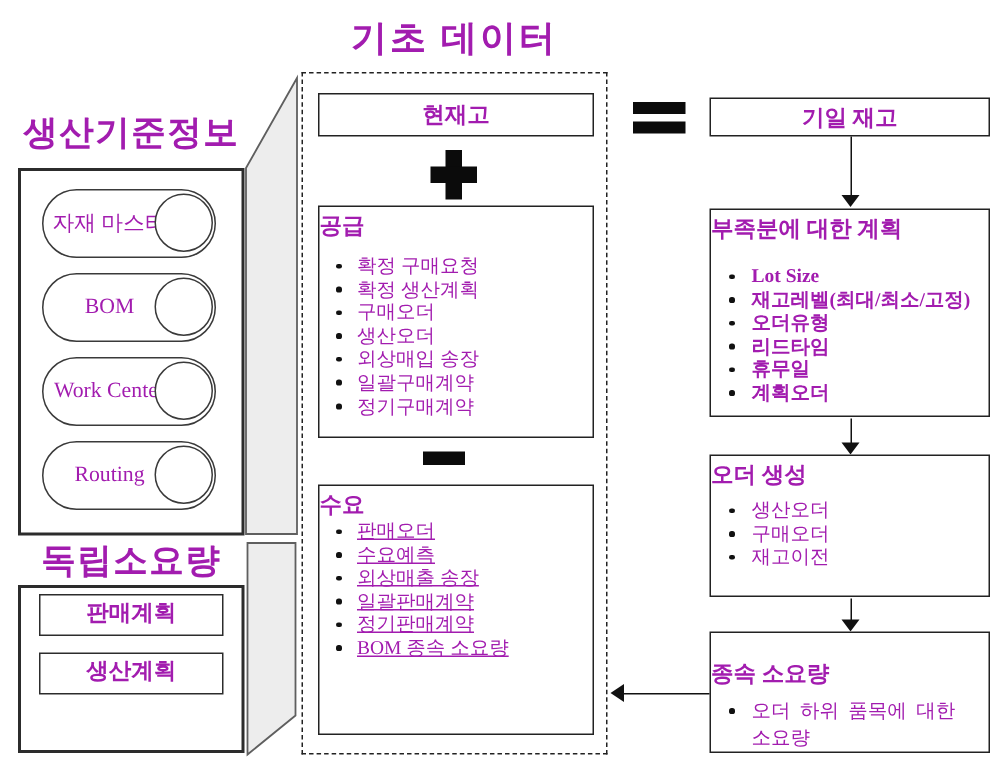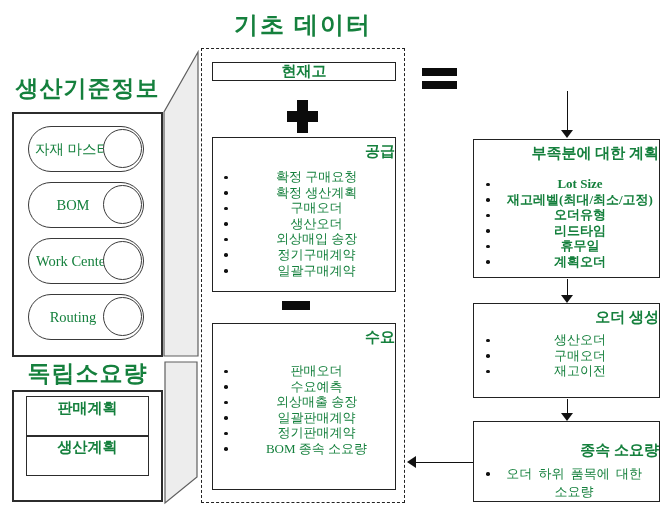"기초 데이터" .canvas { color: #15803d -> #a21caf }
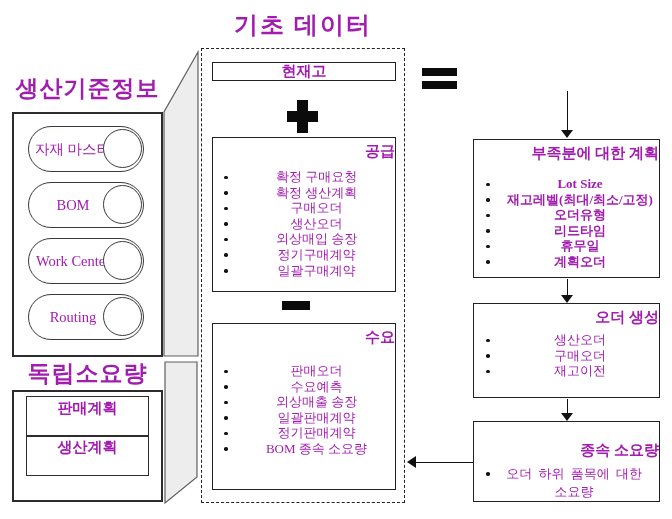"현재고" .current { height: 19px -> 29px }
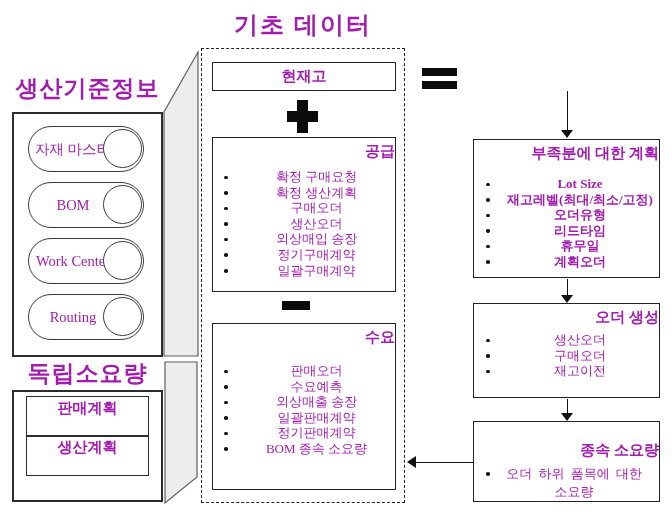"기일 재고" div.titled-box { html: none -> <div>기일 재고</div> }
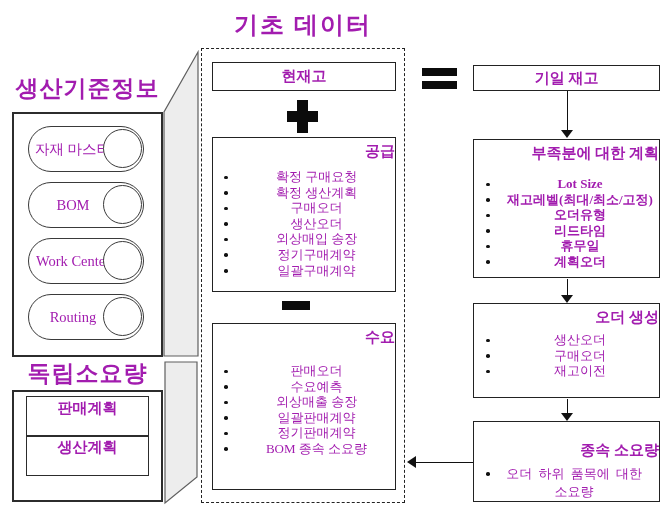"공급" .lb-title { text-align: right -> left }
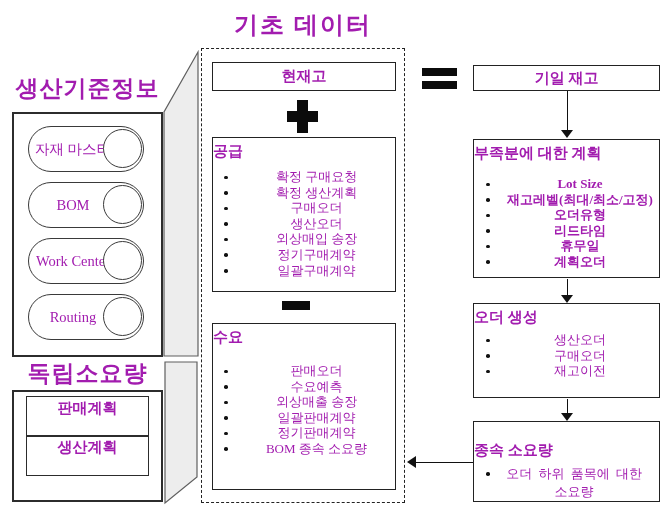"확정 구매요청" ul.vlist { text-align: center -> none }
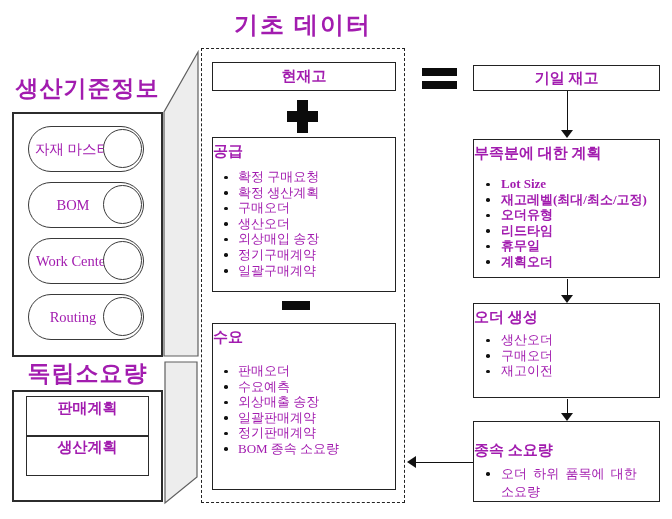"정기구매계약" li { order: before "일괄구매계약" -> after "일괄구매계약" }
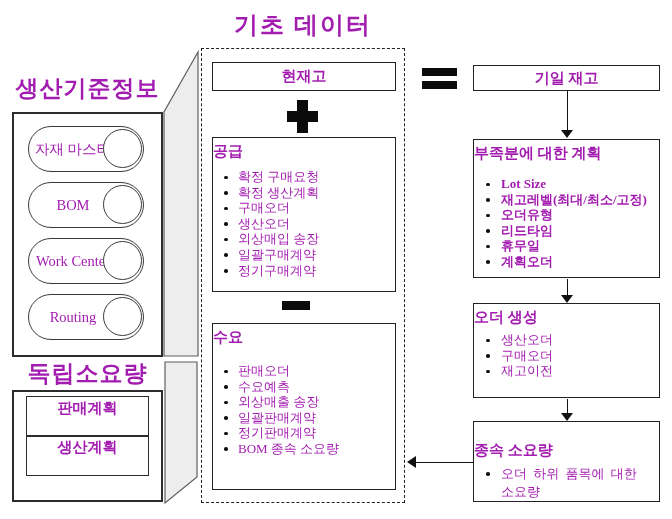"판매오더" .demand .vlist { margin-top: 17px -> 0; text-decoration: none -> underline }
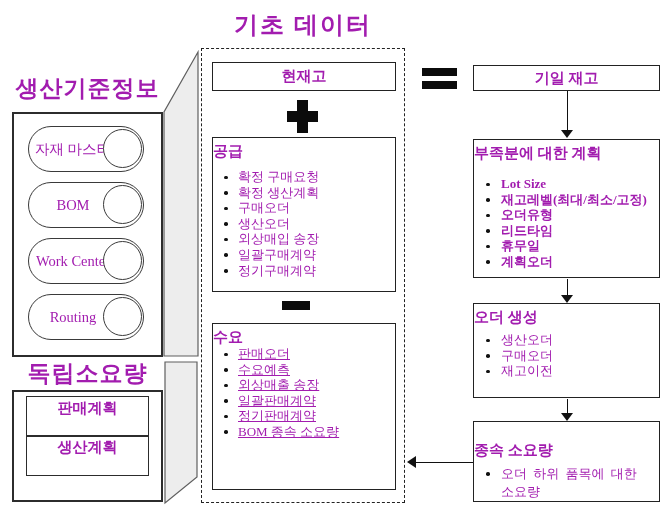"판매계획" .label-box { font-family: Liberation Mono, monospace -> none; height: 41px -> 28px }
